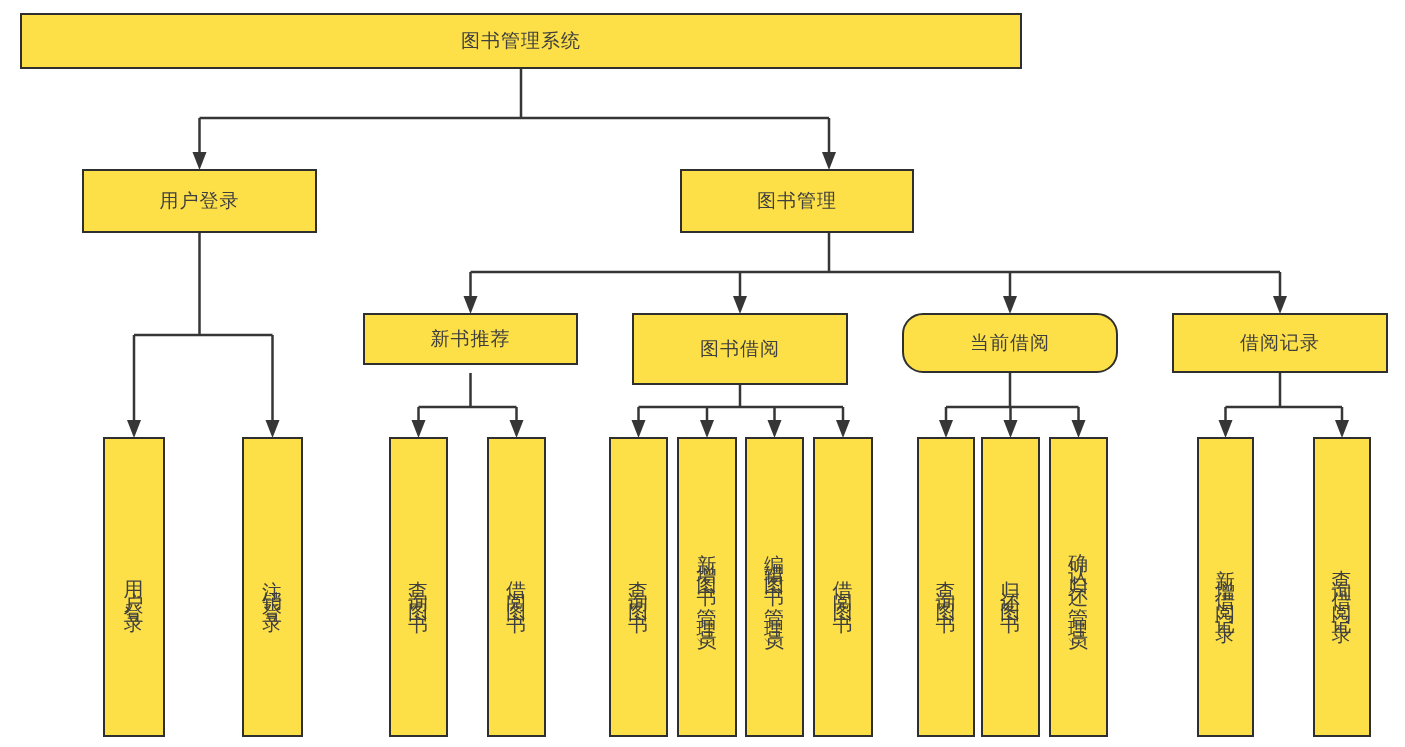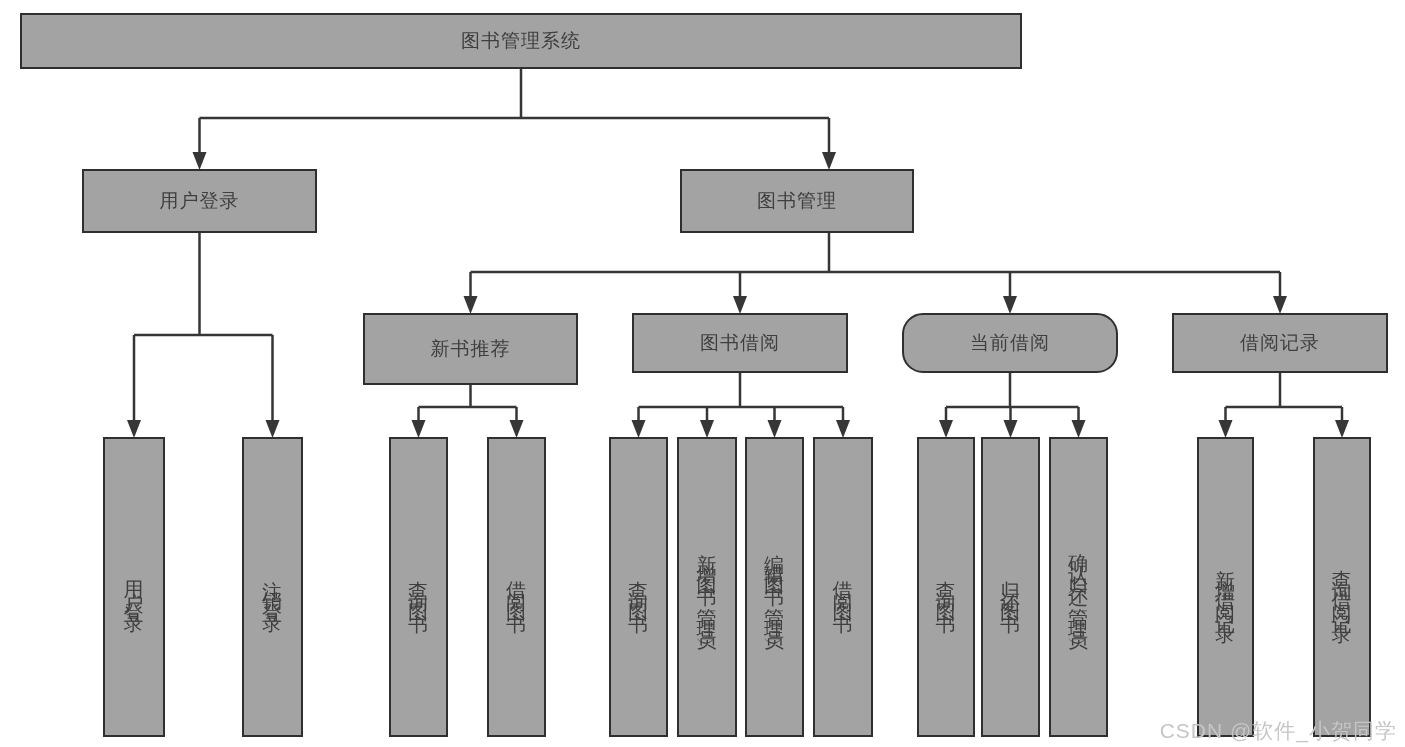"图书管理系统" .node { background: #a3a3a3 -> #fde047 }
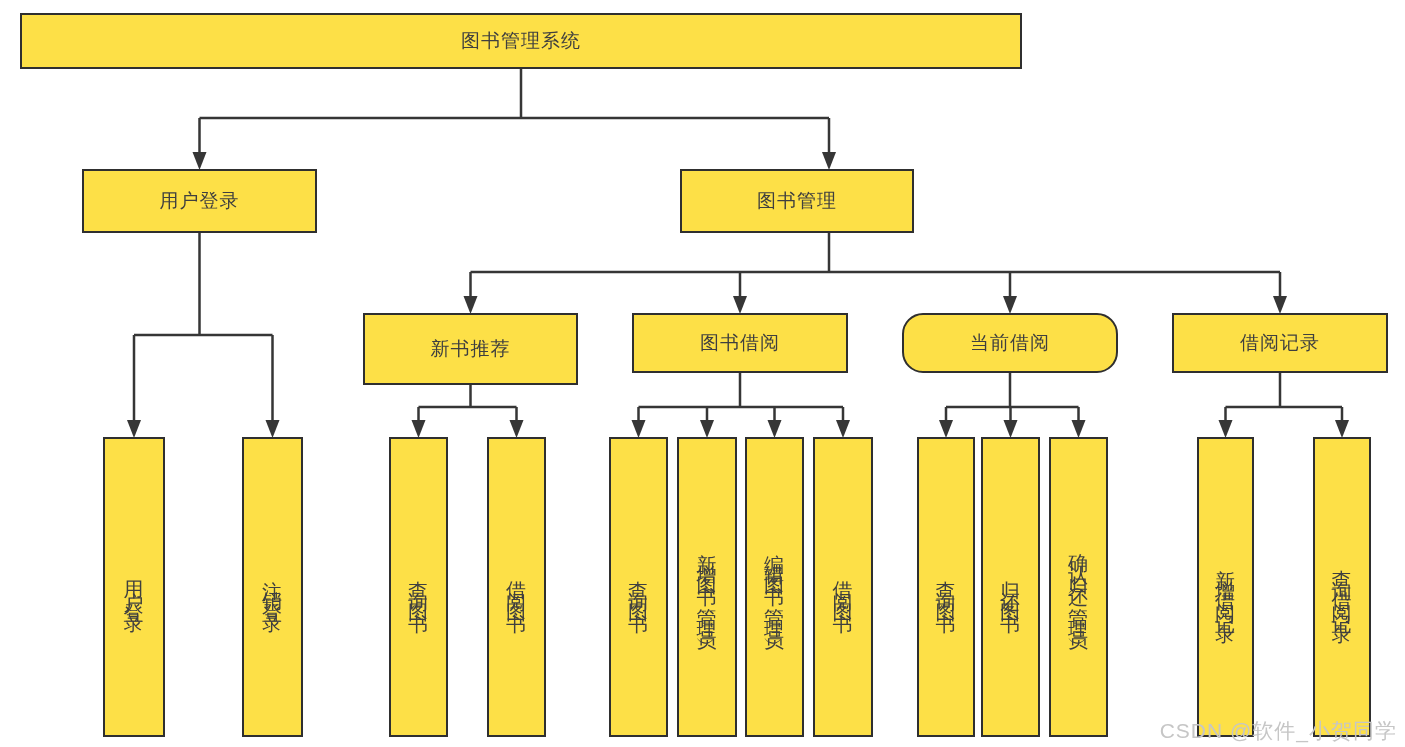"新书推荐" div.node { height: 72px -> 52px }
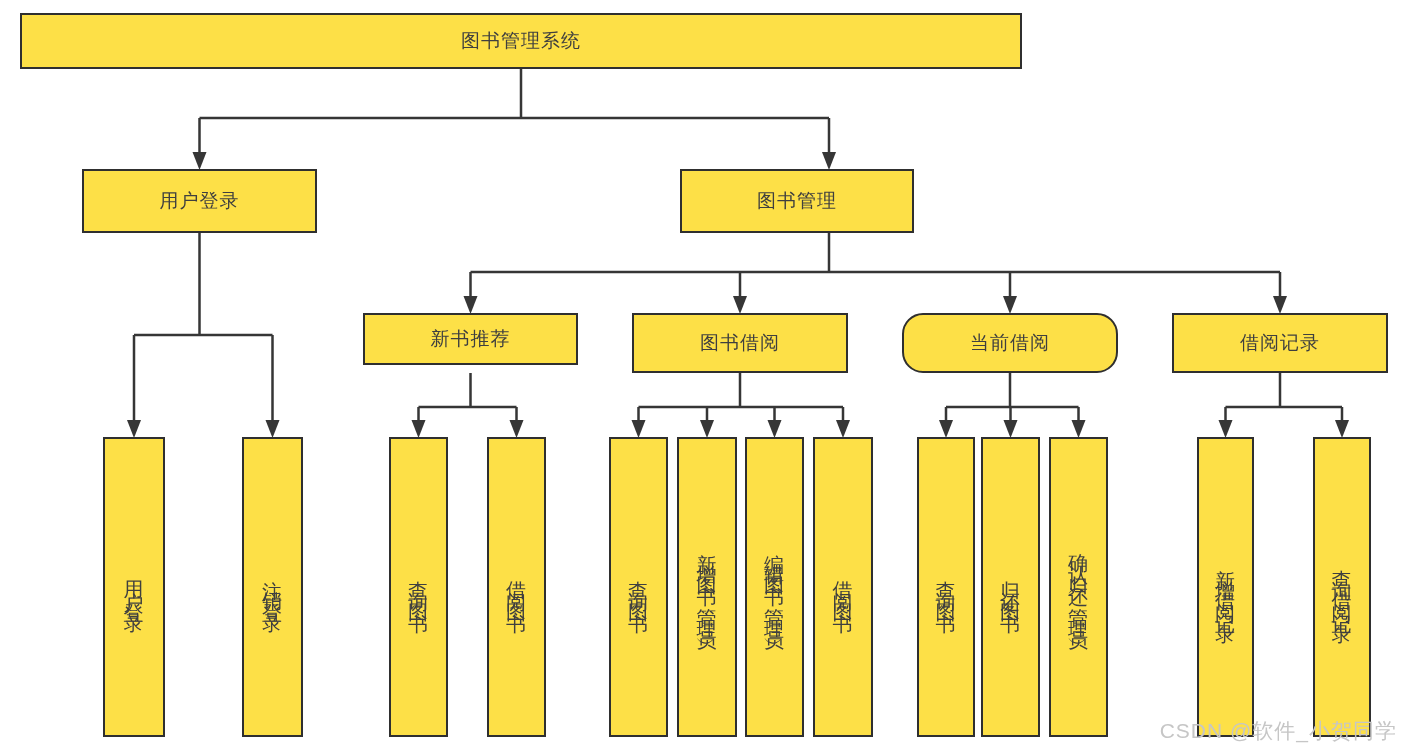"图书借阅" div.node { height: 60px -> 72px }
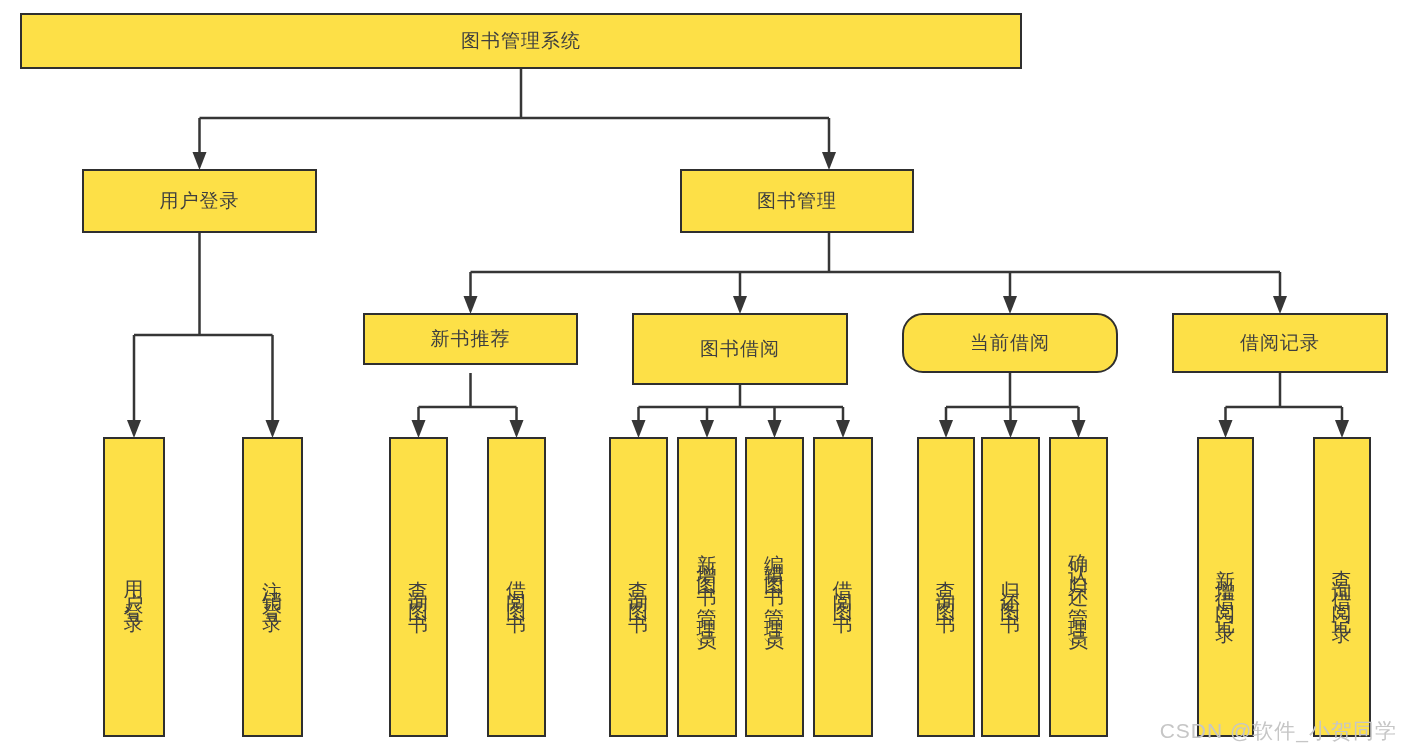"CSDN @软件_小贺同学" div { html: <div>CSDN @软件_小贺同学</div> -> none }
